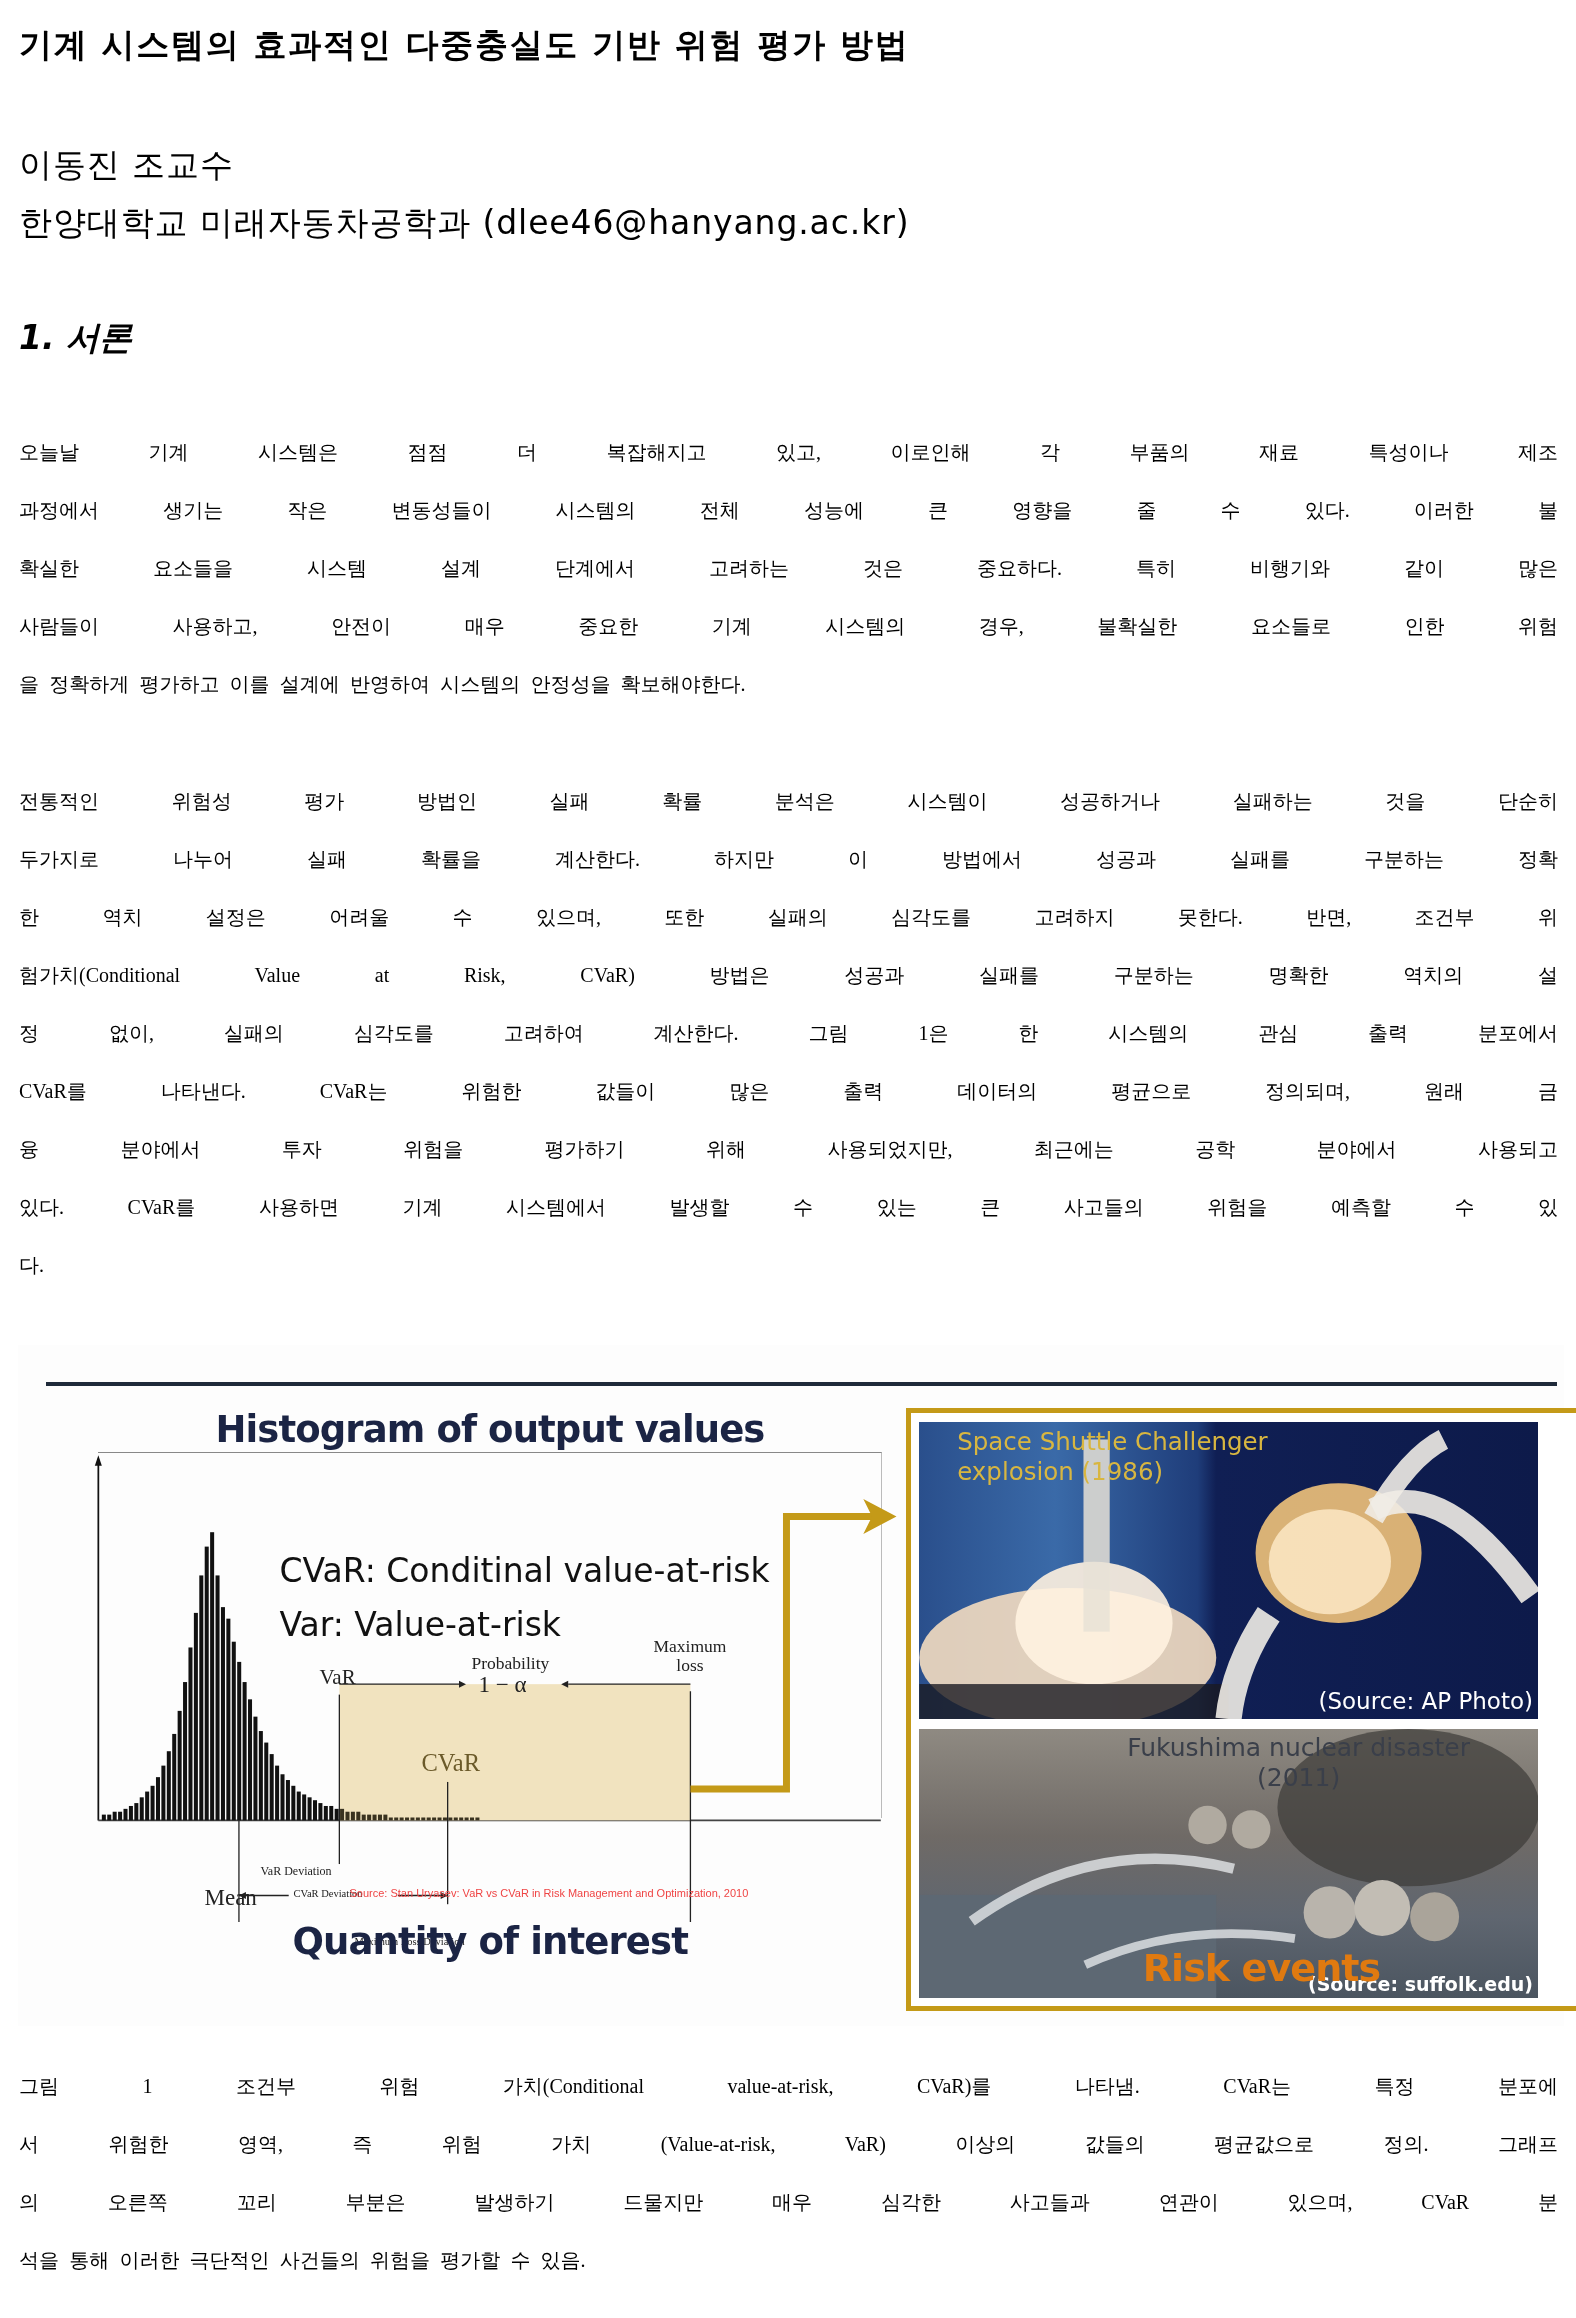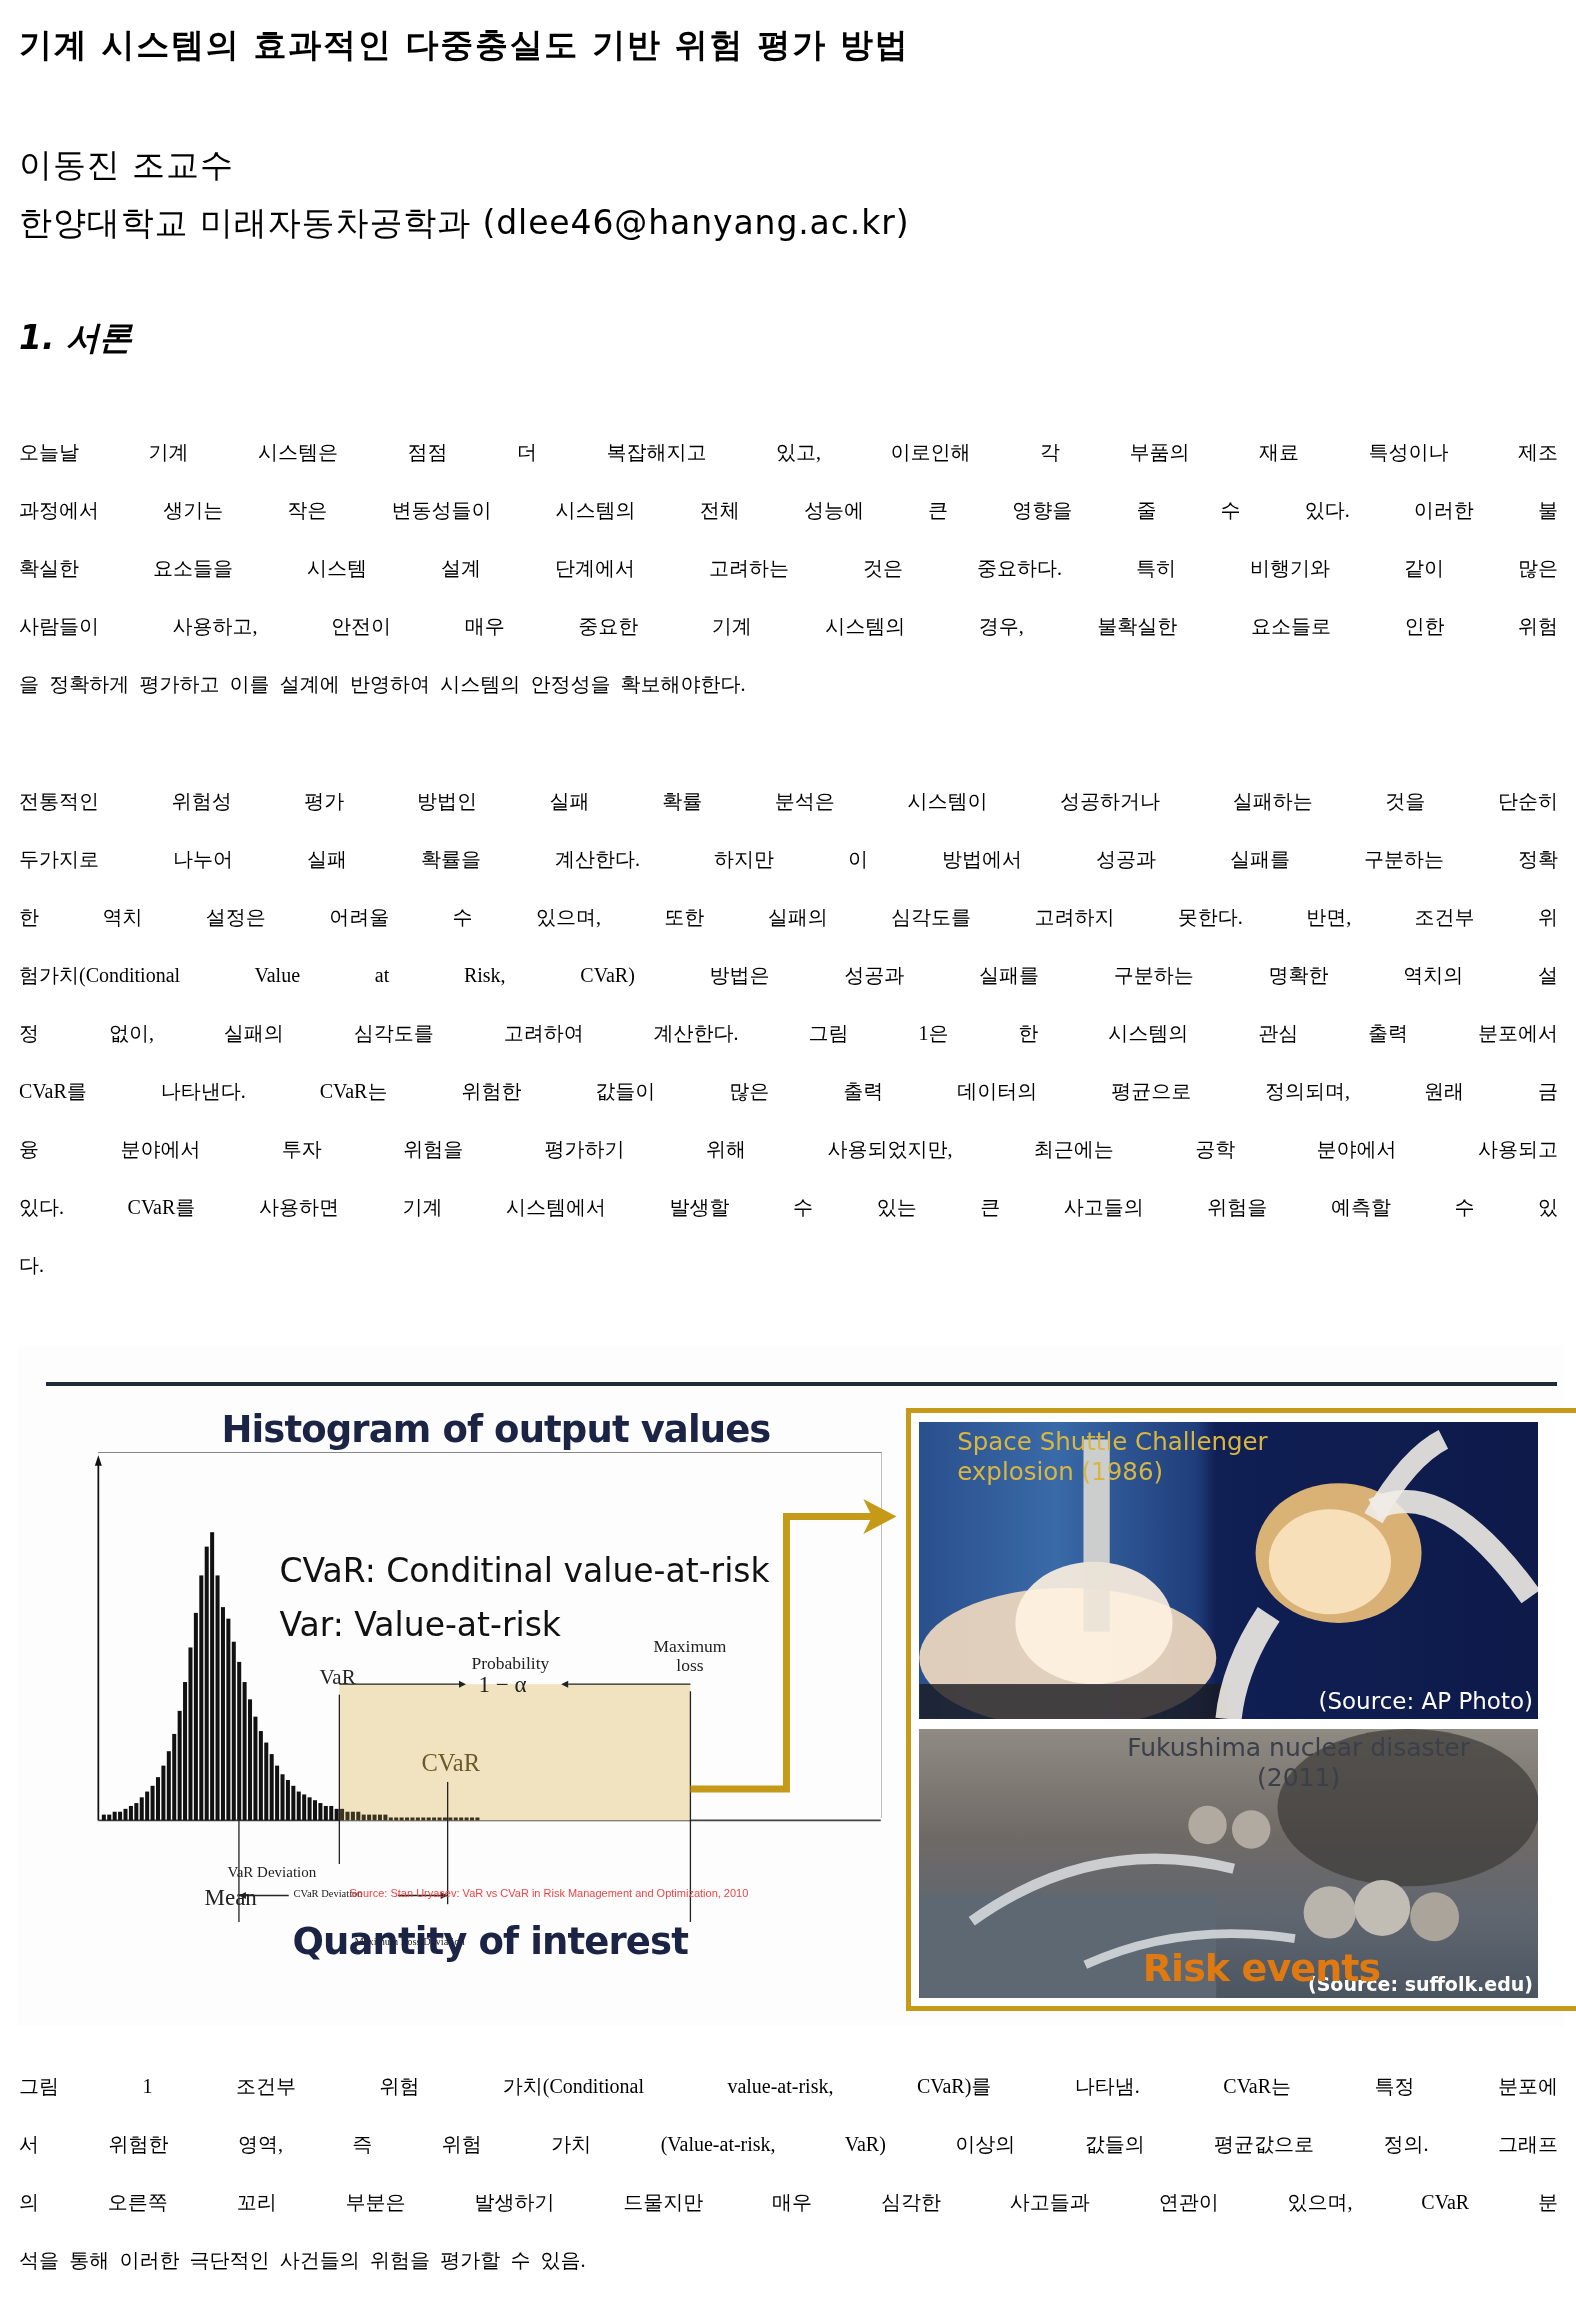"Histogram of output values" .hist-title { left: 204px -> 198px }
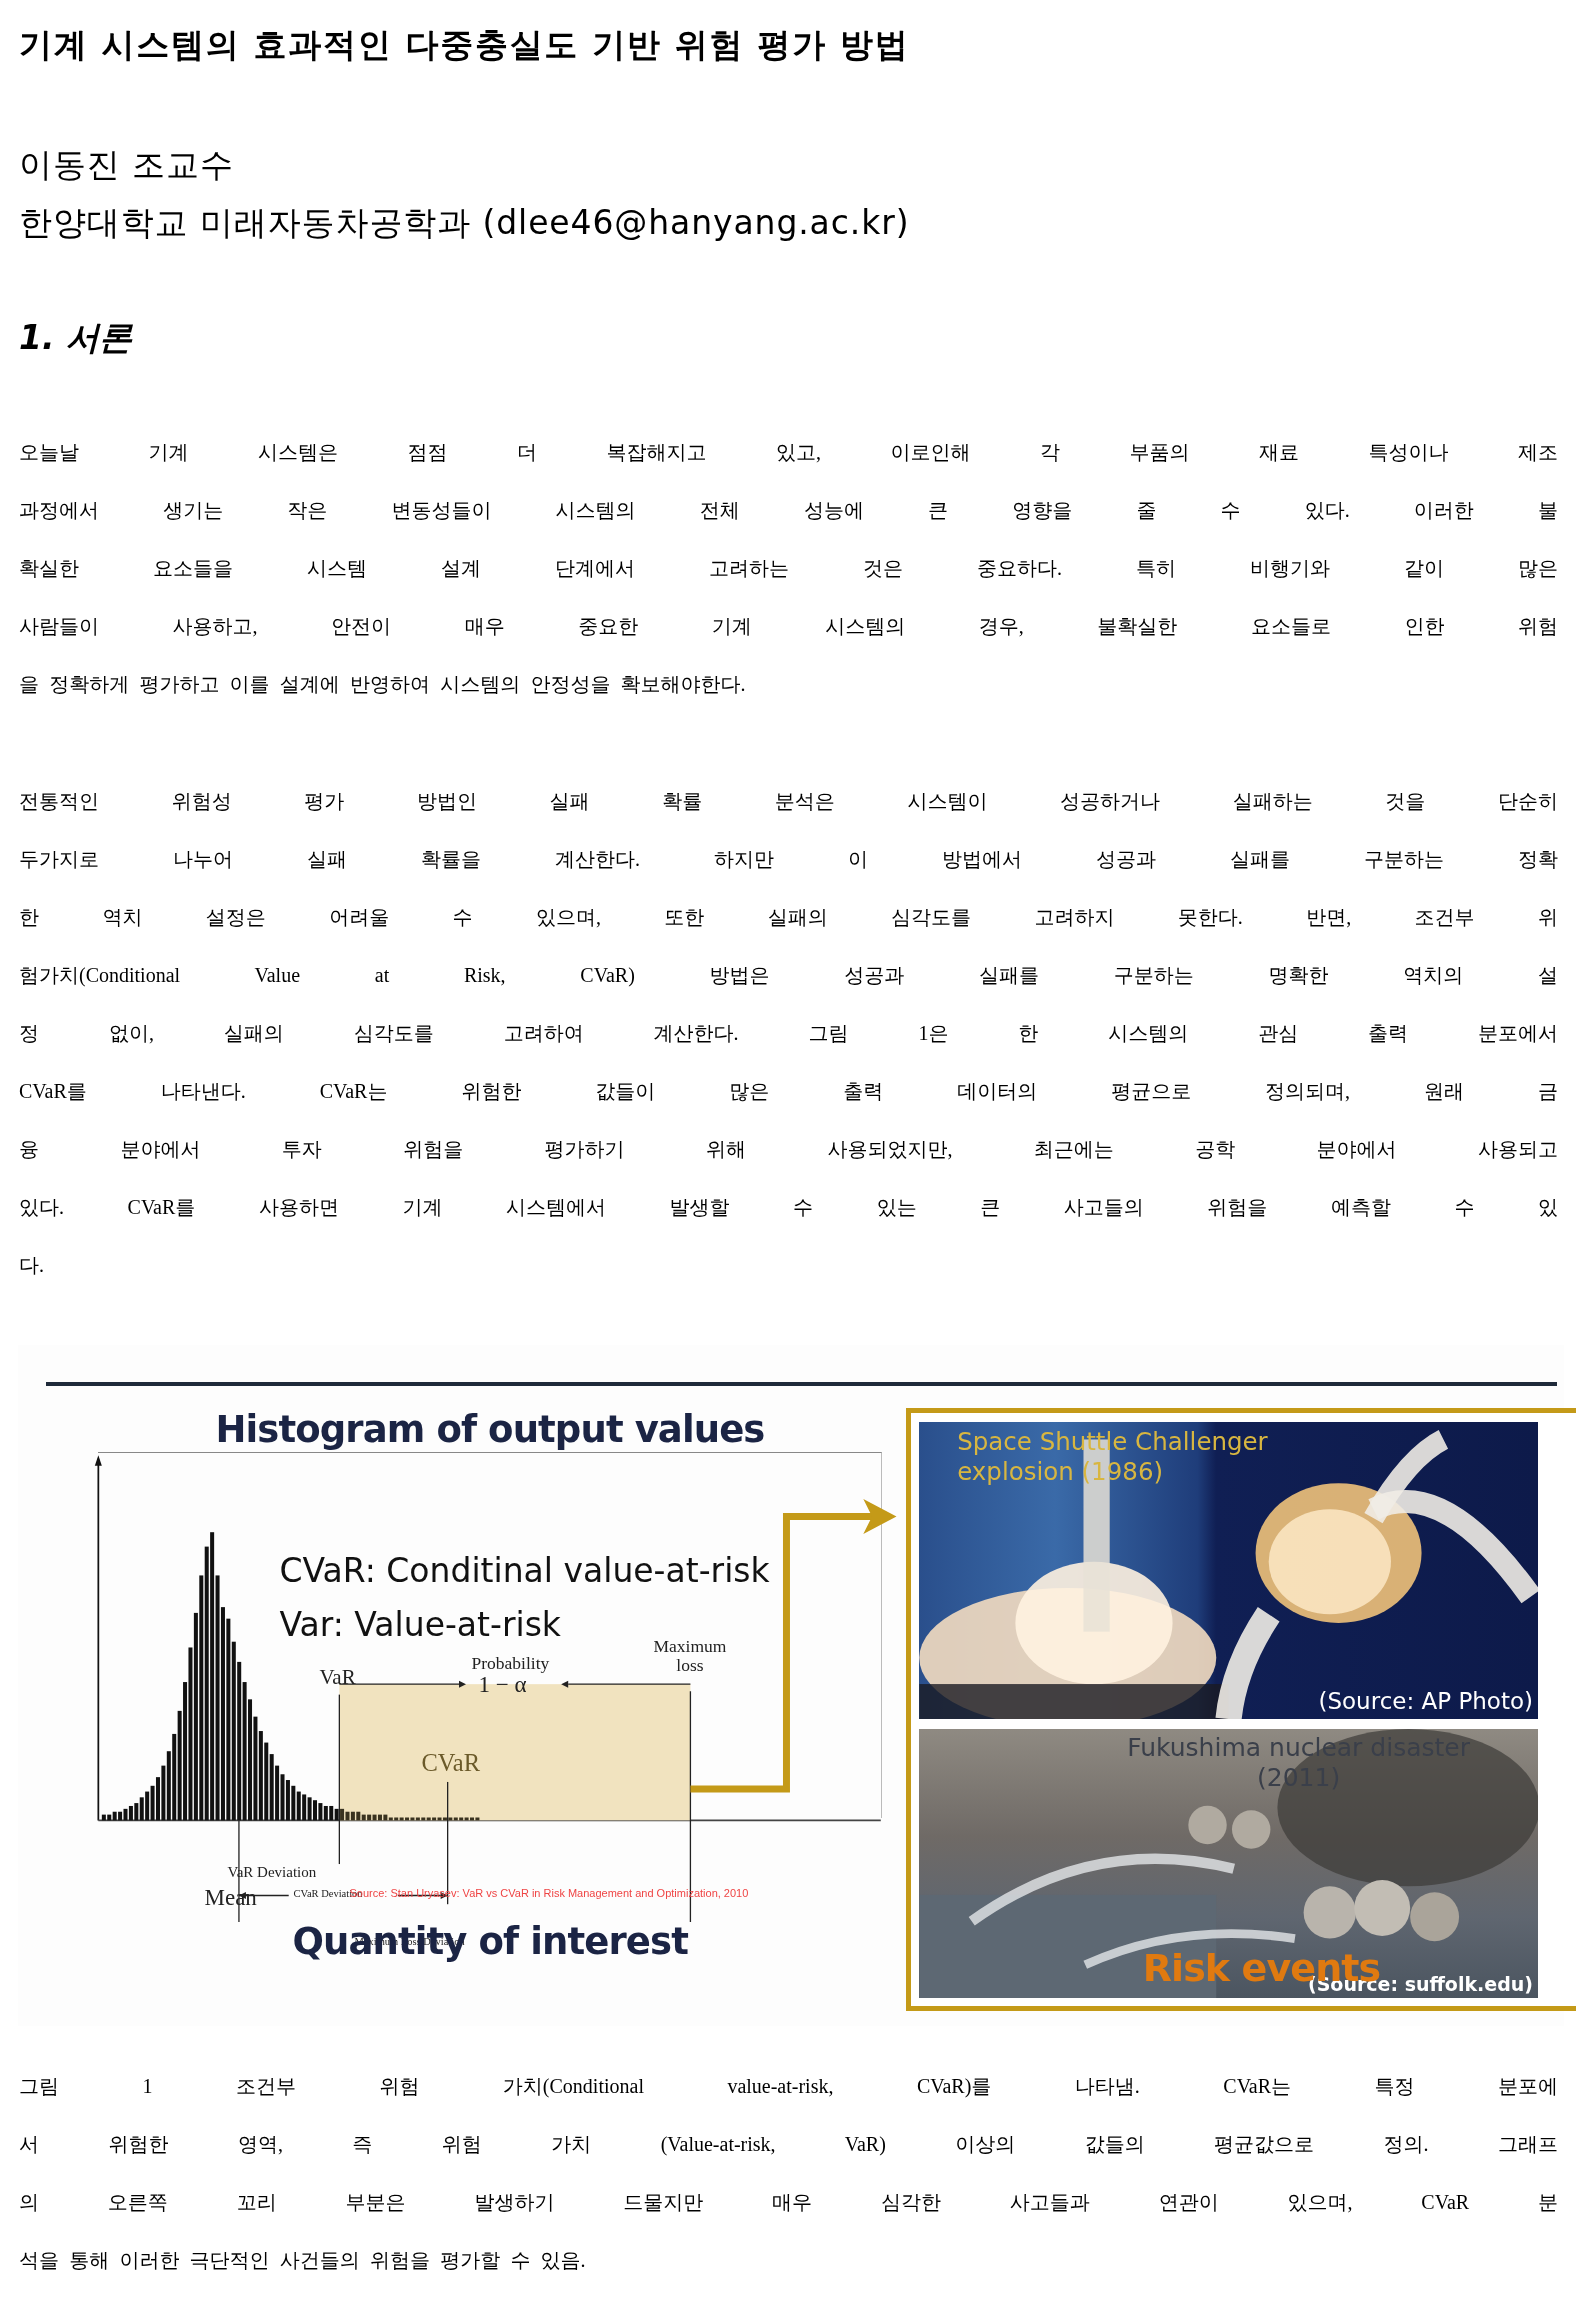"VaR Deviation" div.tiny { font-size: 15px -> 12px; left: 210px -> 243px }
